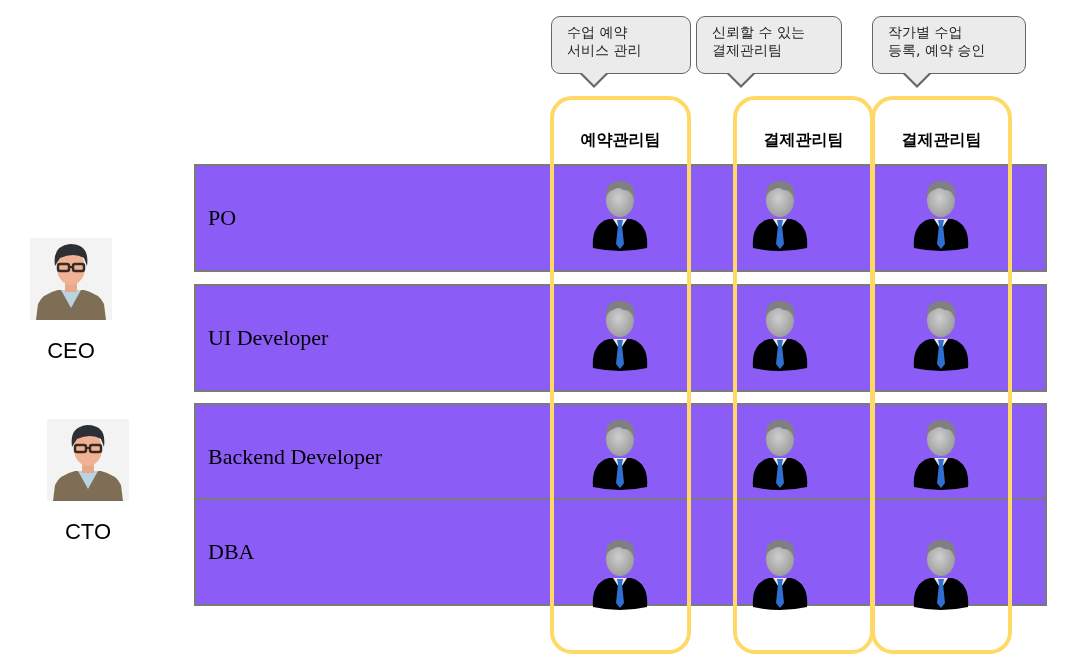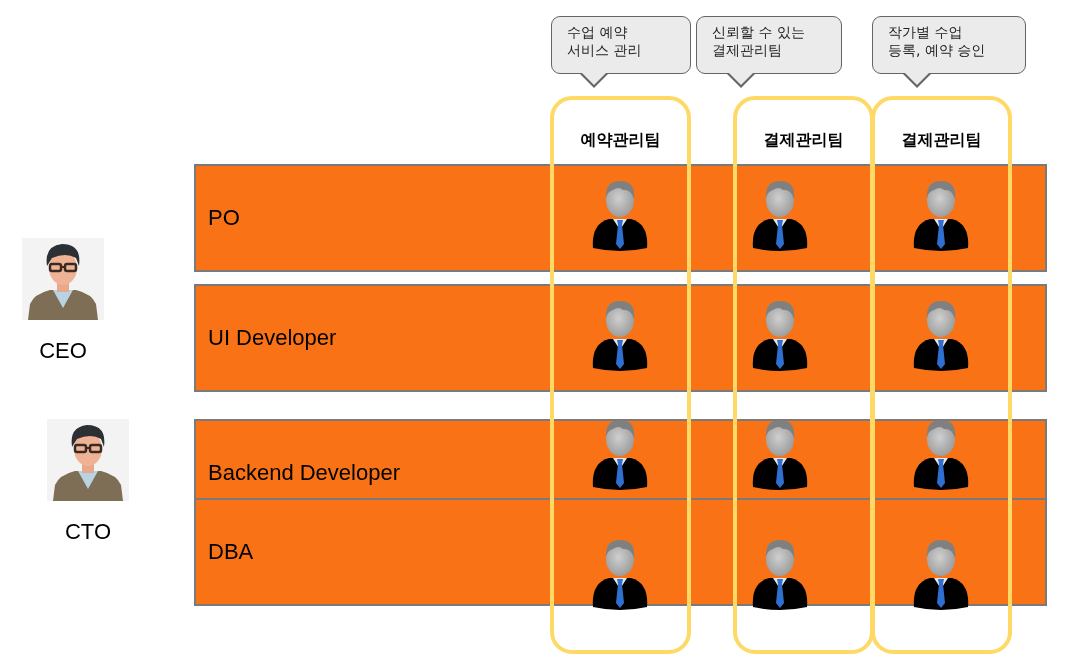"PO" .row { background: #f97316 -> #8b5cf6; font-family: none -> Liberation Serif, serif }
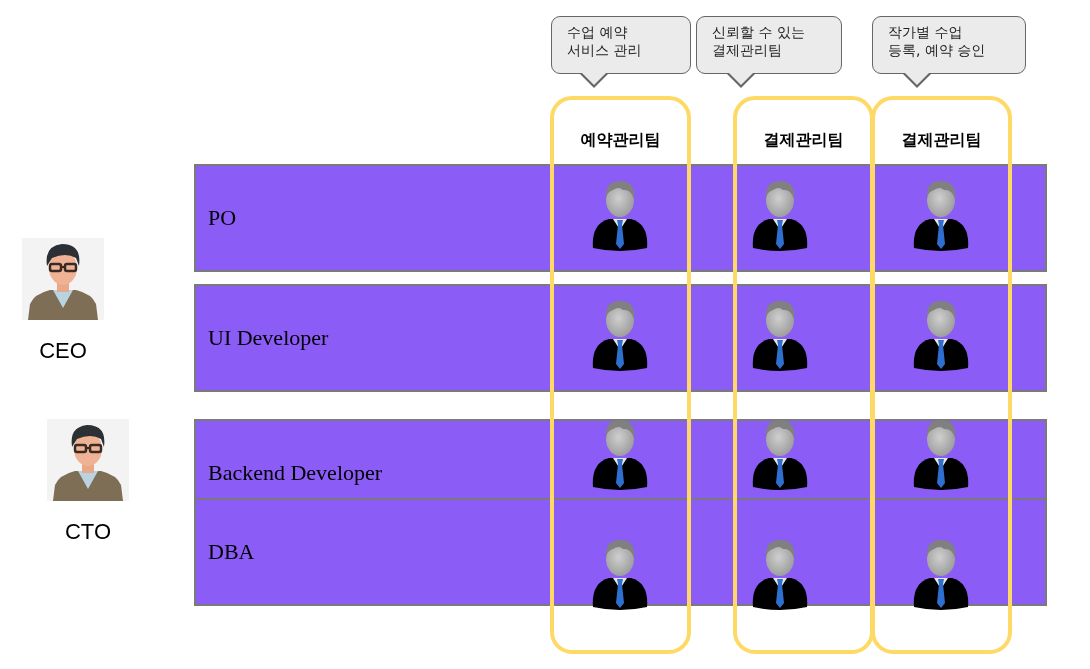"CEO" div.exec { left: 21px -> 29px }
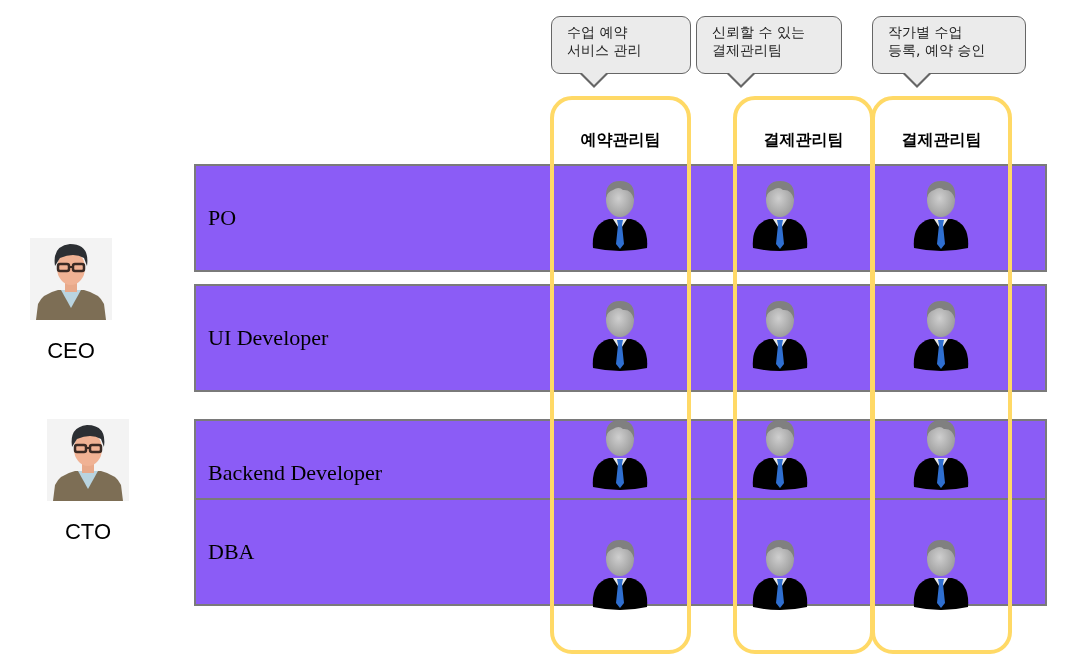"Backend Developer" div.row { top: 419px -> 403px }
